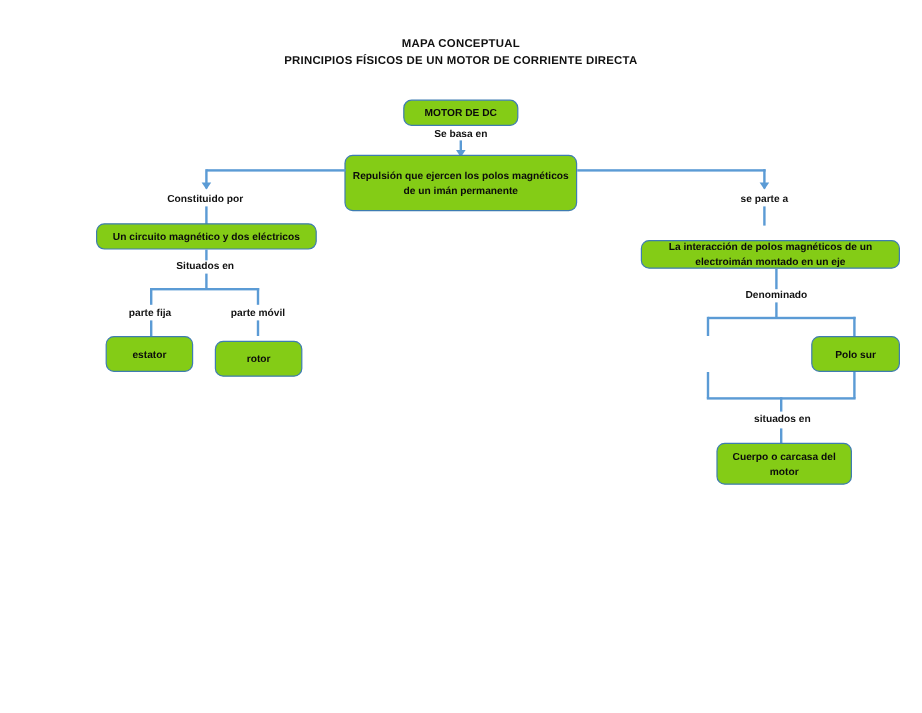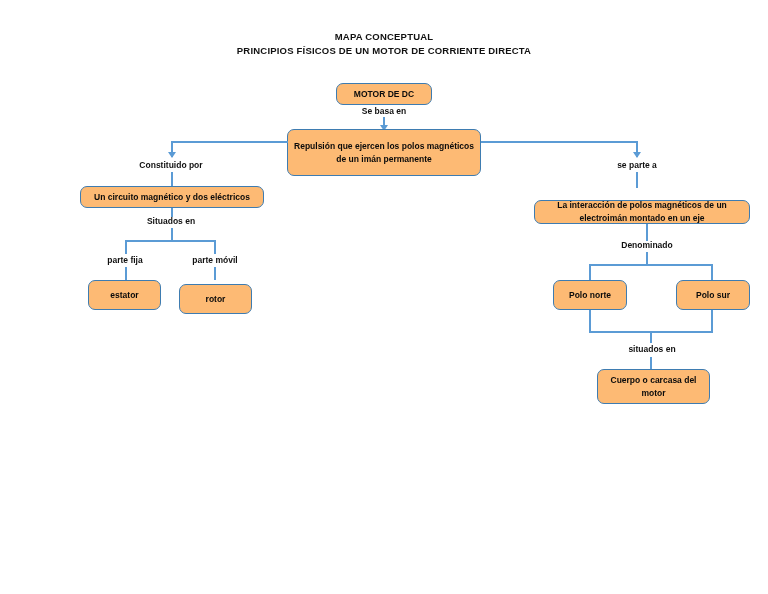"MOTOR DE DC" .node { background: #fdba74 -> #84cc16 }
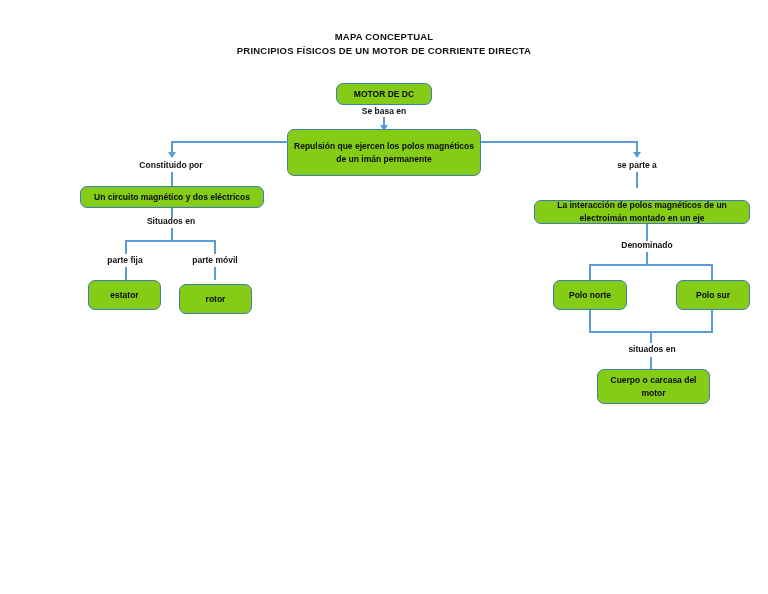"Polo norte" div.node { html: <div>Polo norte</div> -> none }
